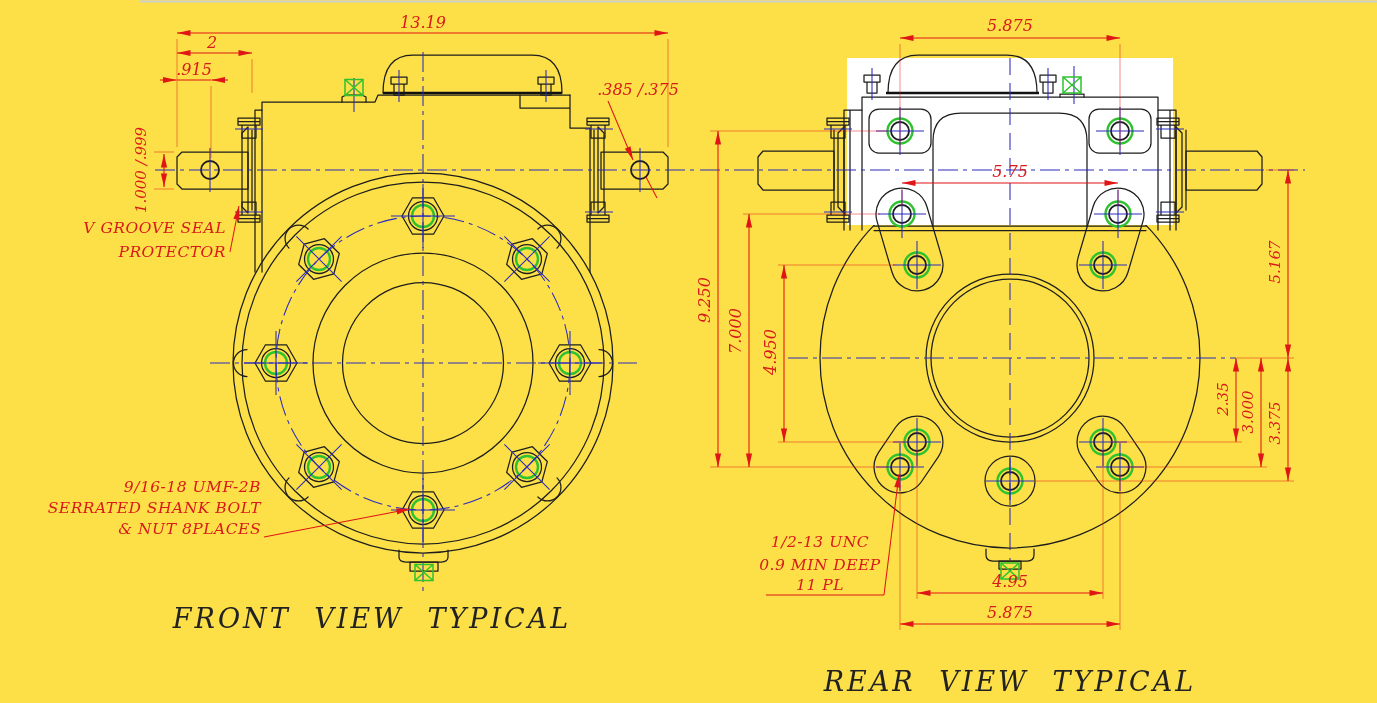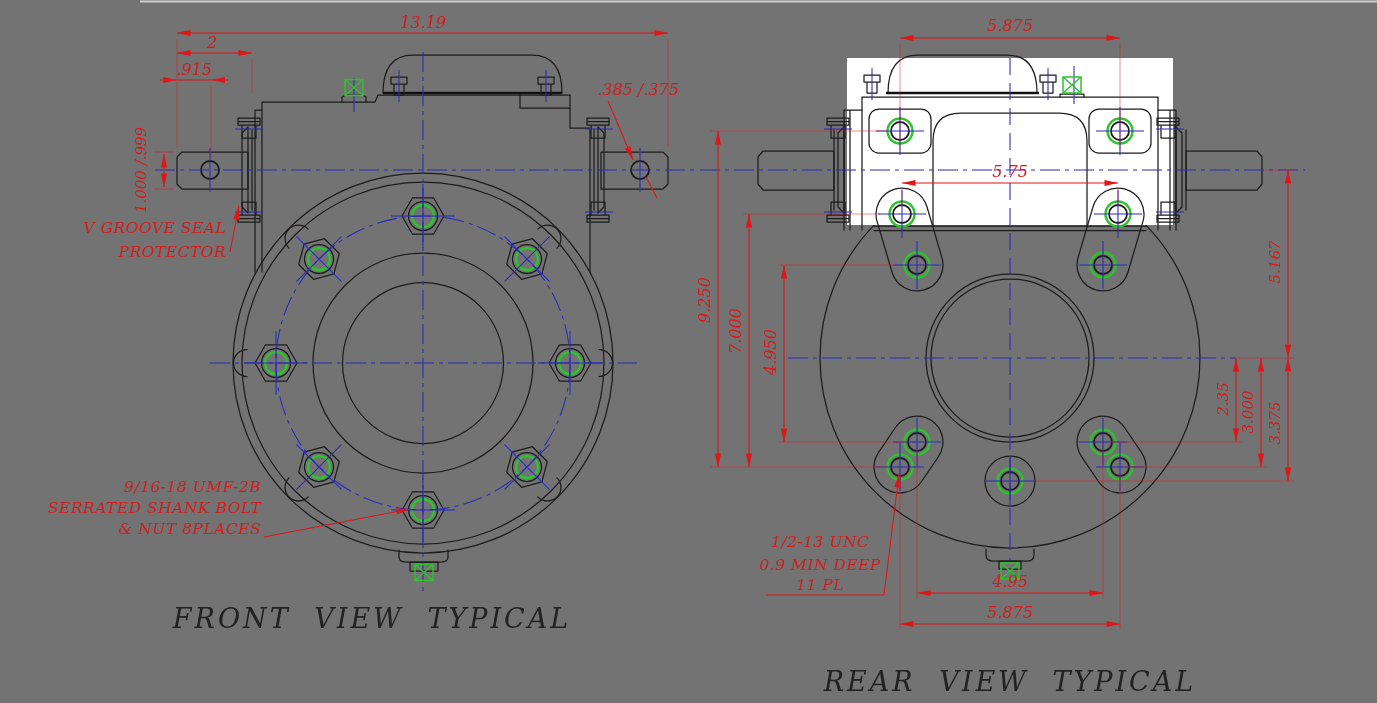"13.19" .stage { background: #737373 -> #fde047 }
